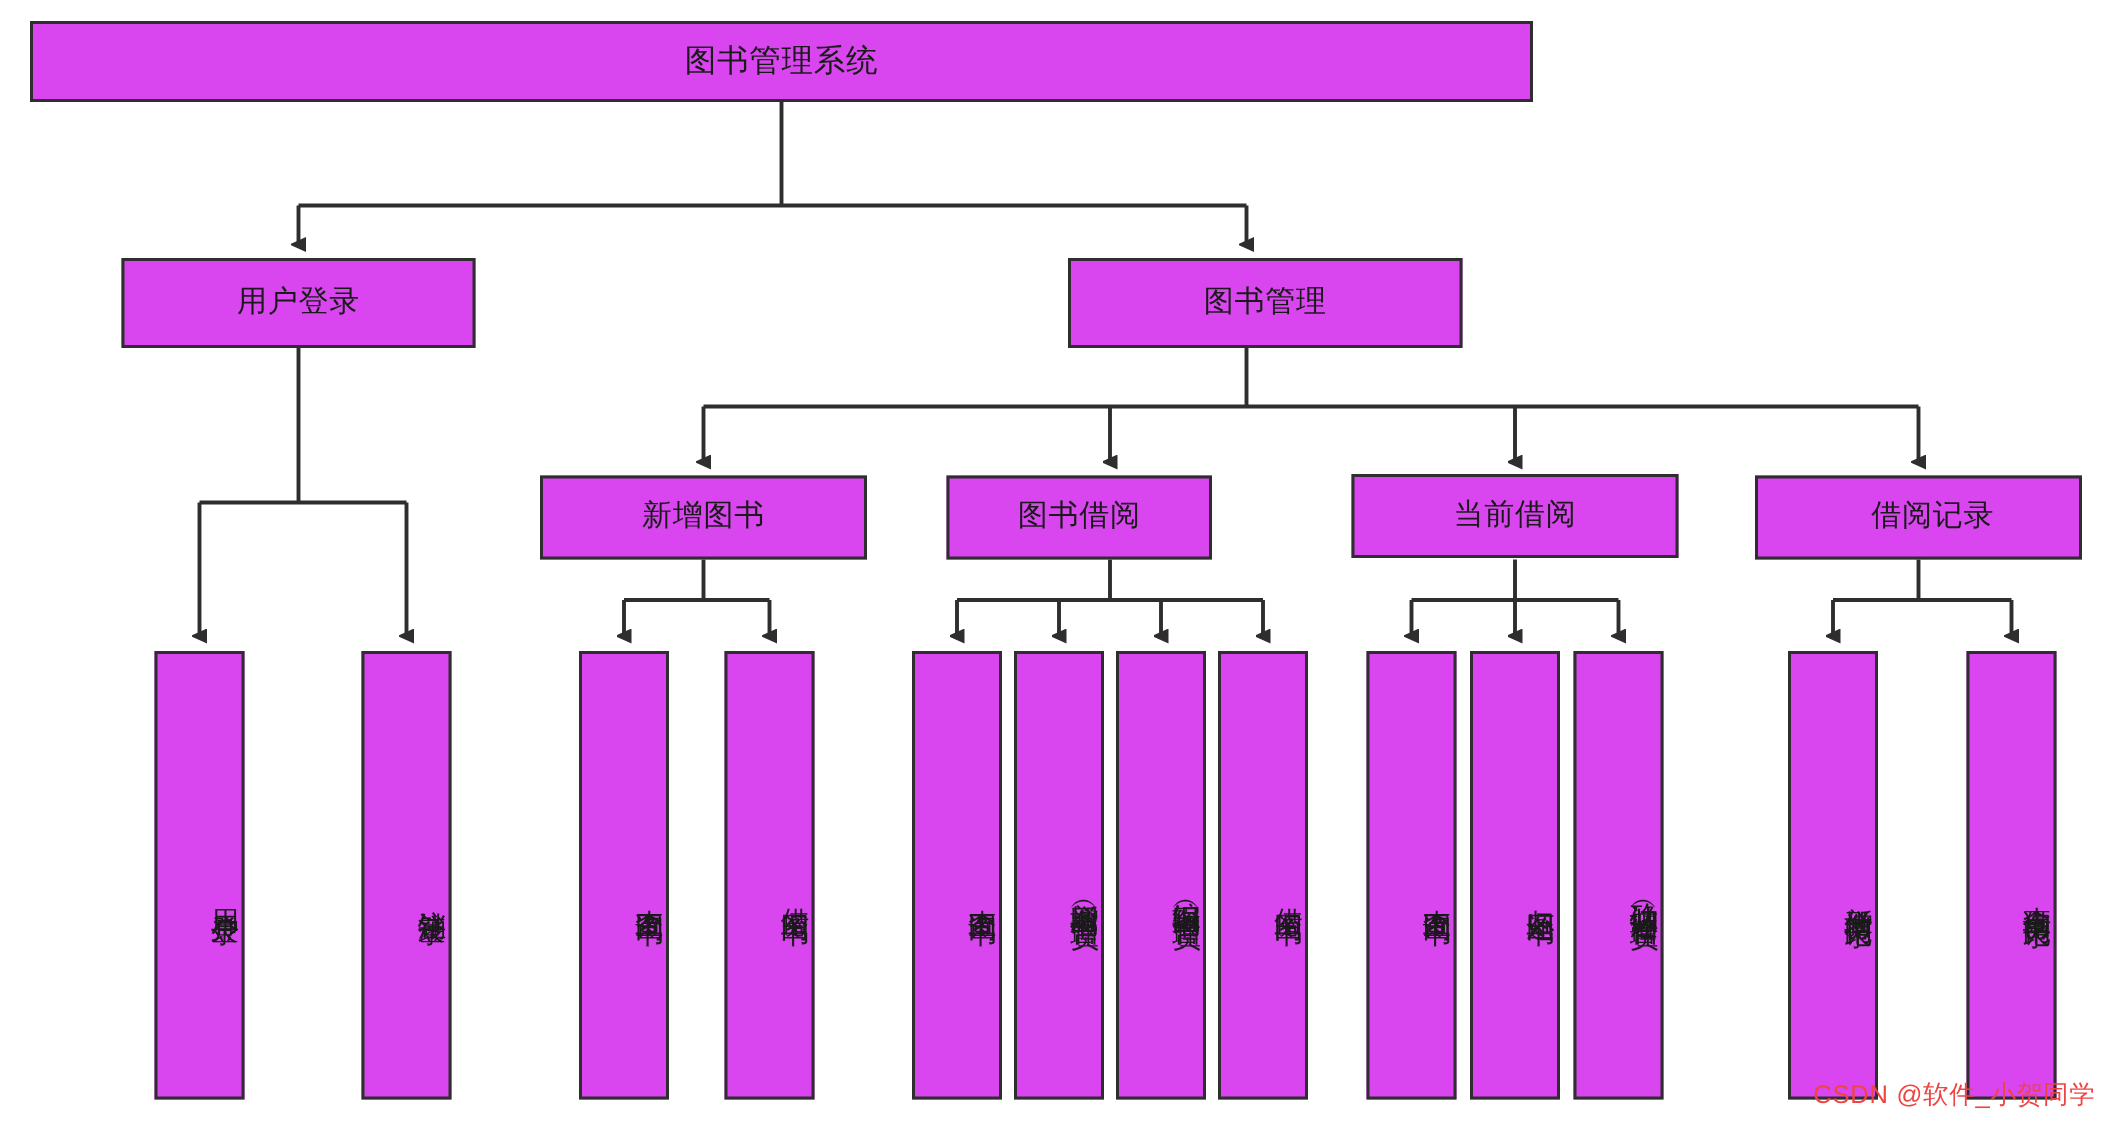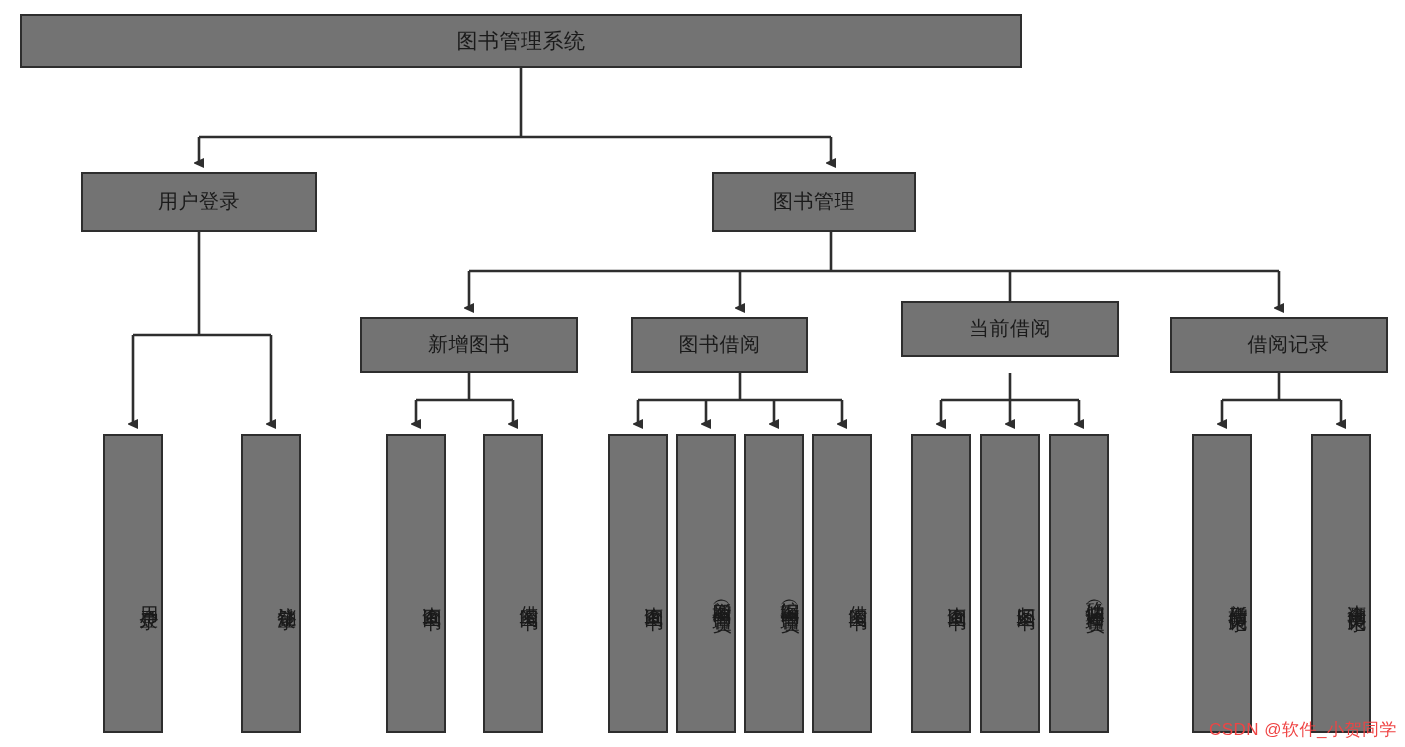"图书管理系统" .node { background: #737373 -> #d946ef }
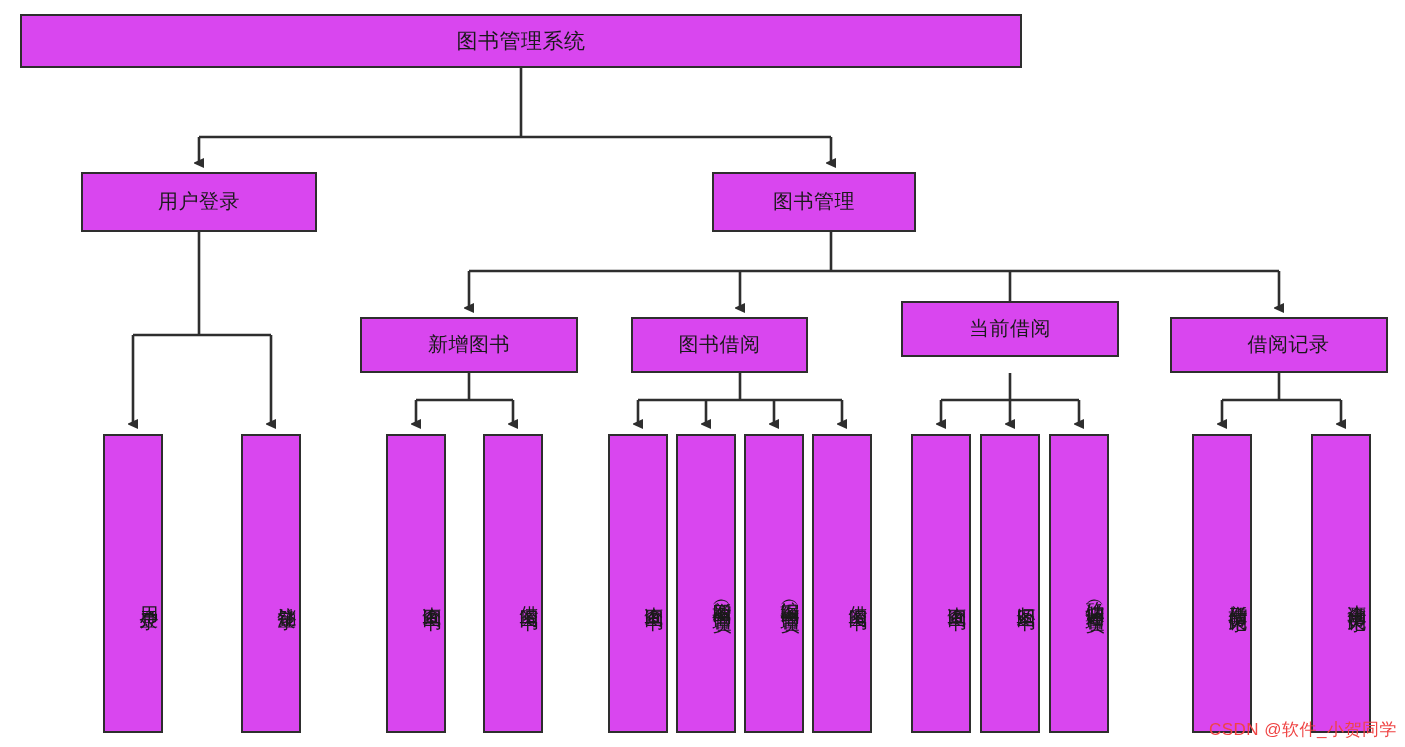"图书管理" div.node { width: 204px -> 263px }
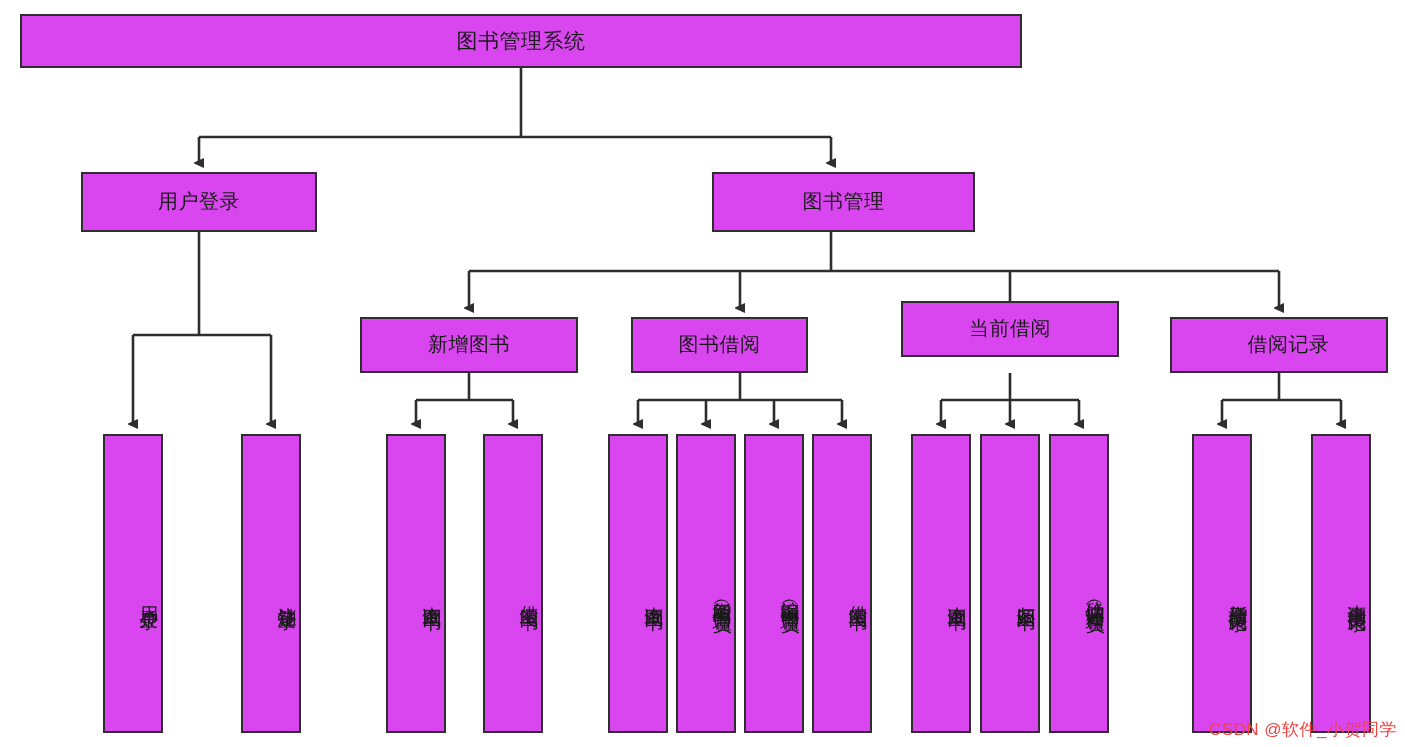"当前借阅" div.node { top: 301px -> 316px }
